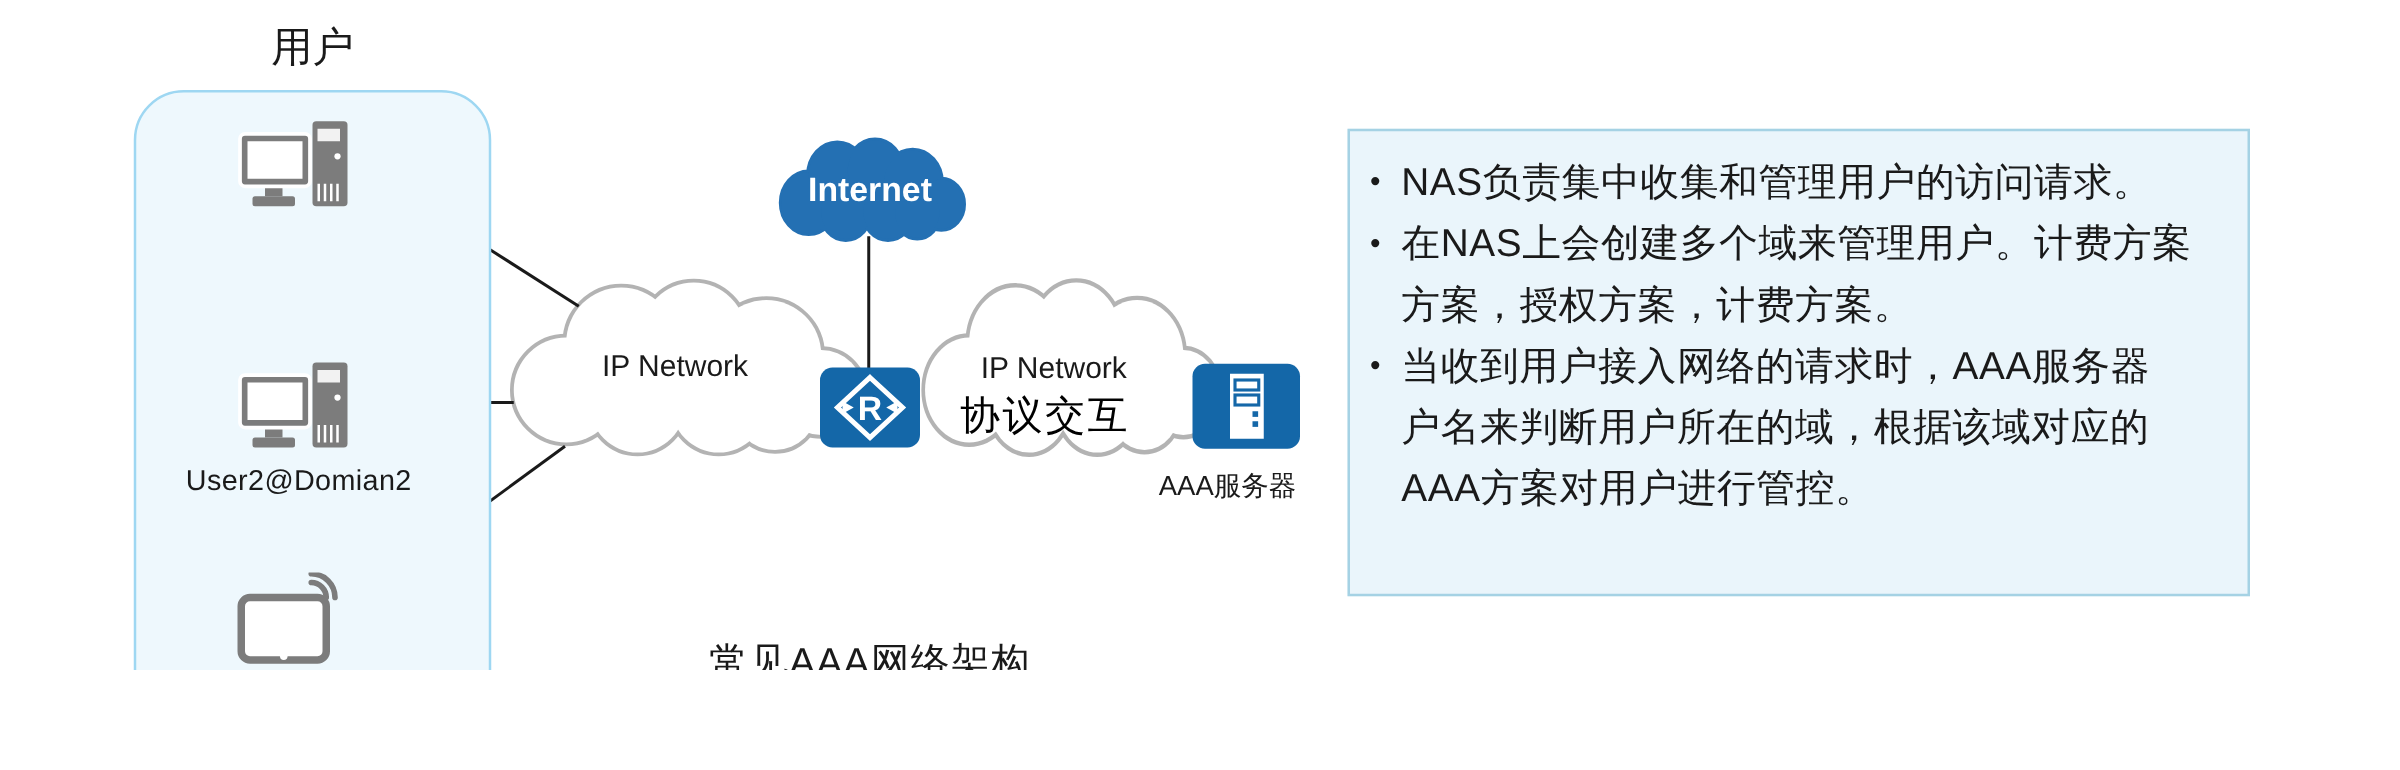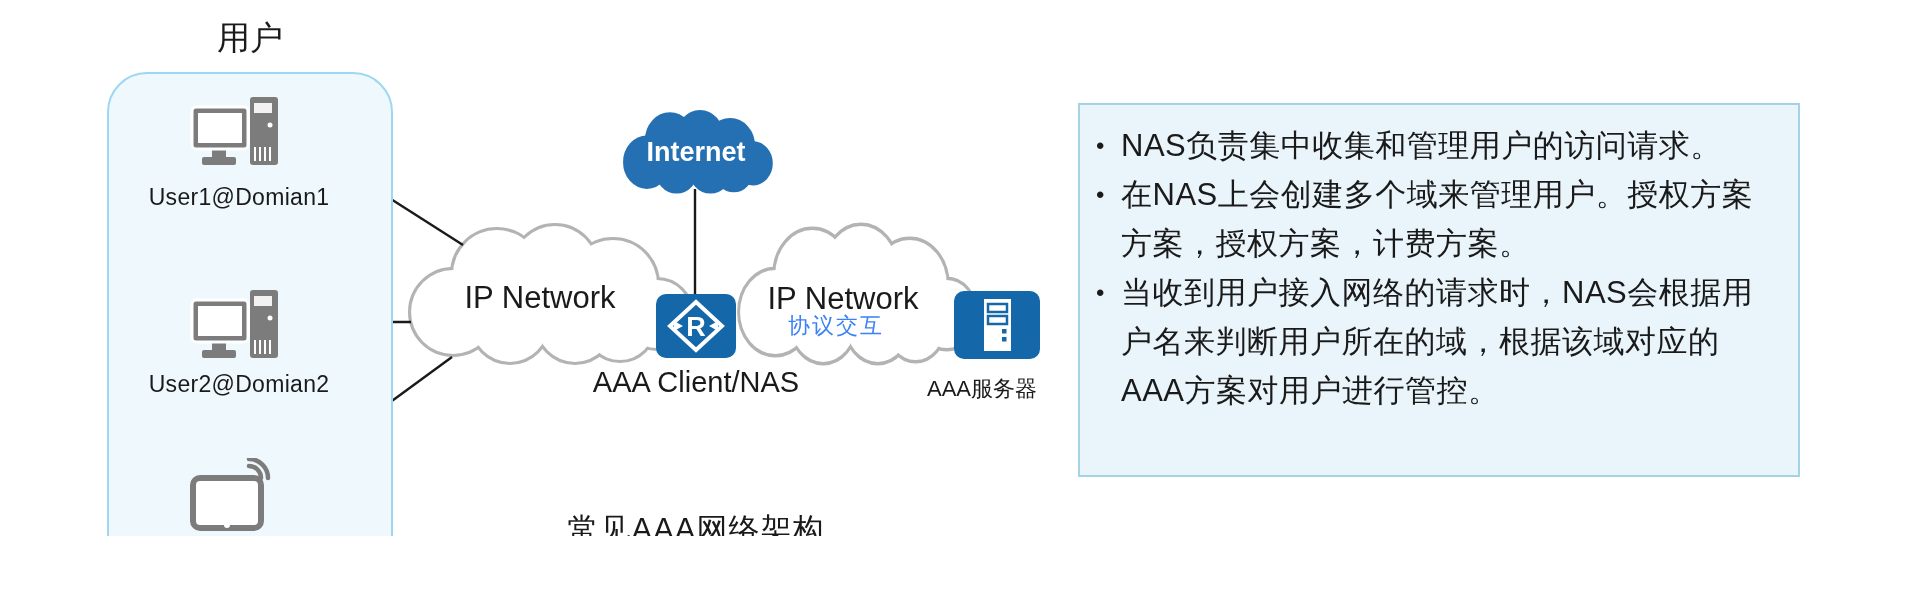"User1@Domian1" div.lbl { html: <div>User1@Domian1</div> -> none }
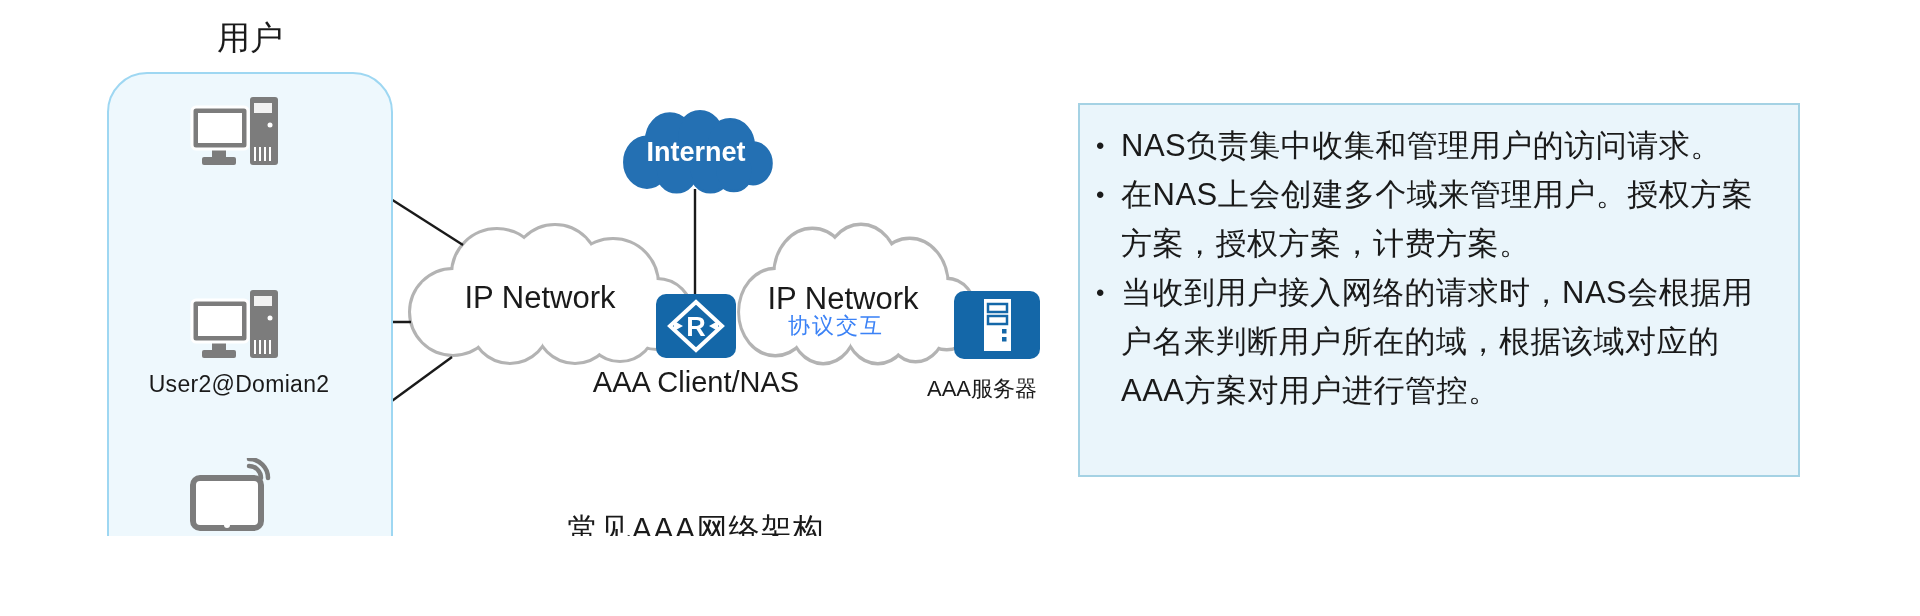"在NAS上会创建多个域来管理用户。授权方案" span.note-txt { text: 授权 -> 计费 }
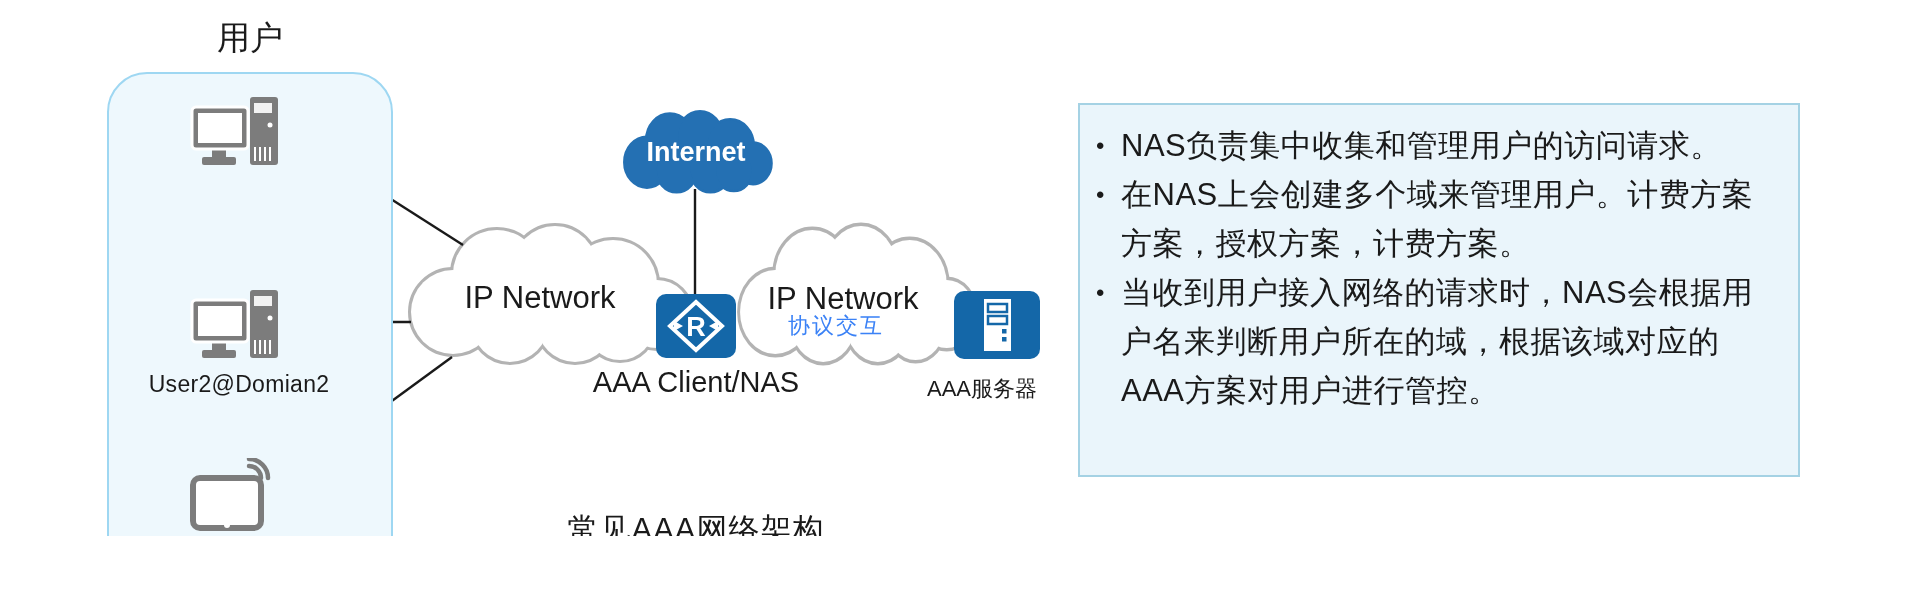"IP Network" .ip-label { font-size: 31px -> 24px }
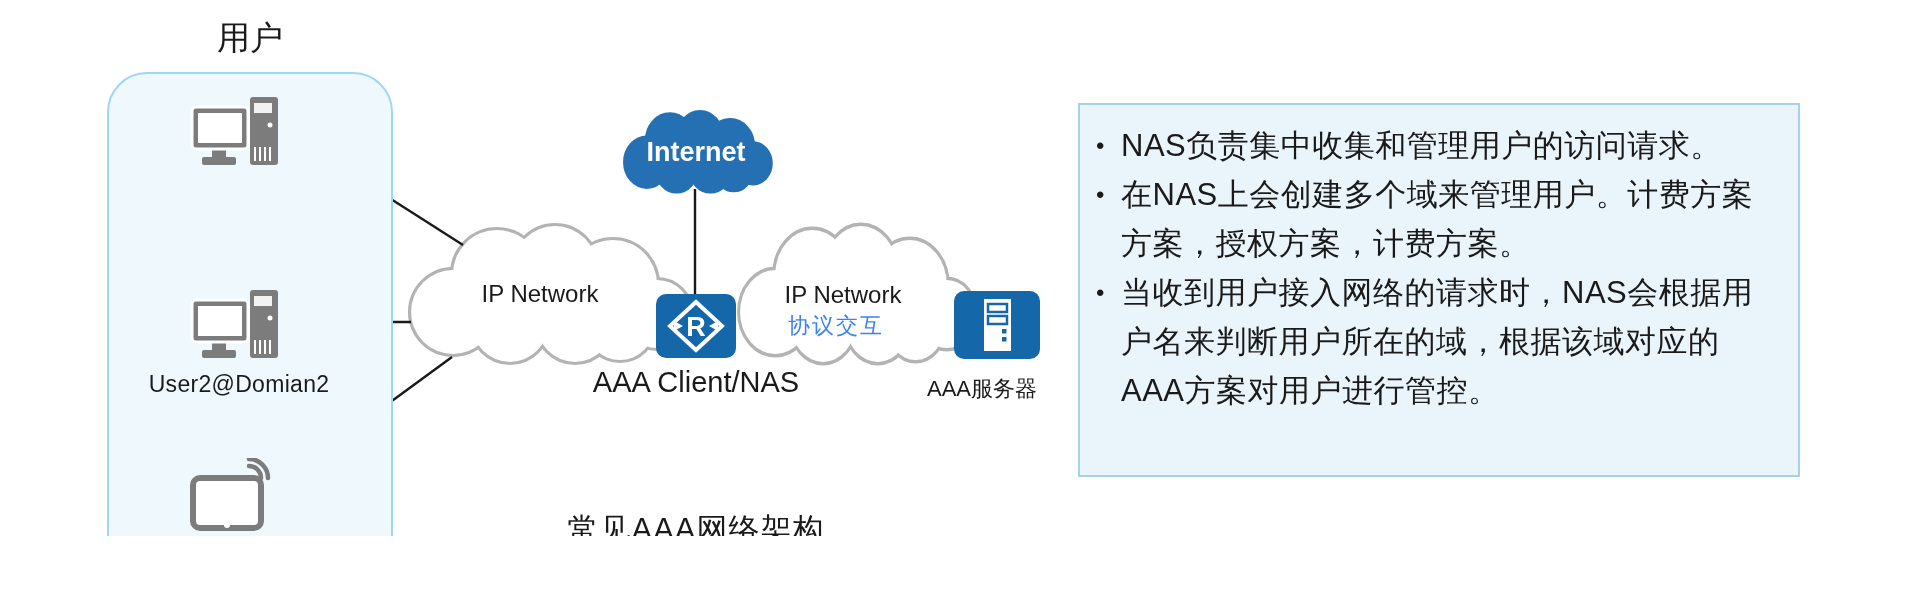"当收到用户接入网络的请求时，NAS会根据用" span.note-txt { text: NAS会根据用 -> AAA服务器 }
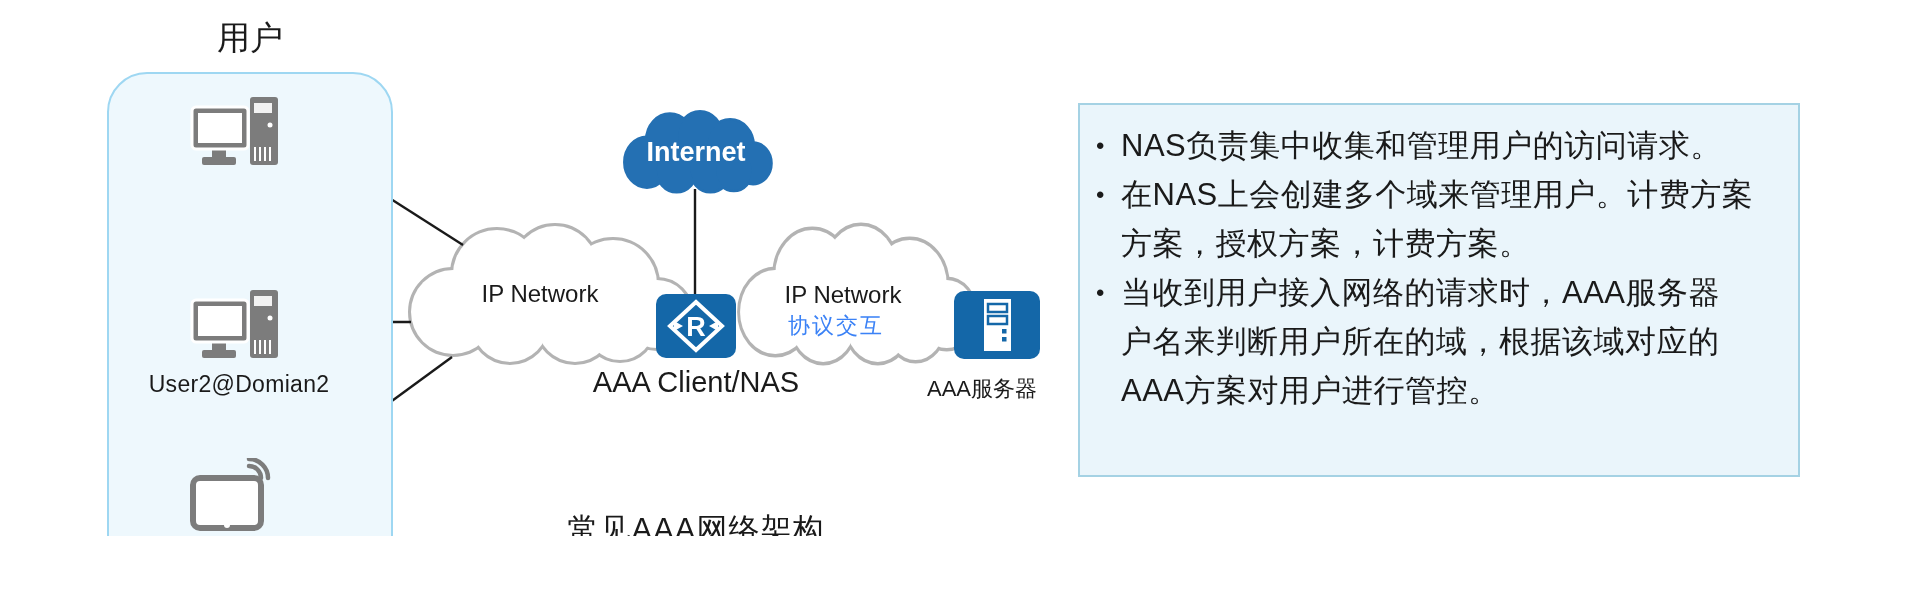"协议交互" .proto-label { color: #3b82f6 -> #000000; font-size: 22px -> 32px }
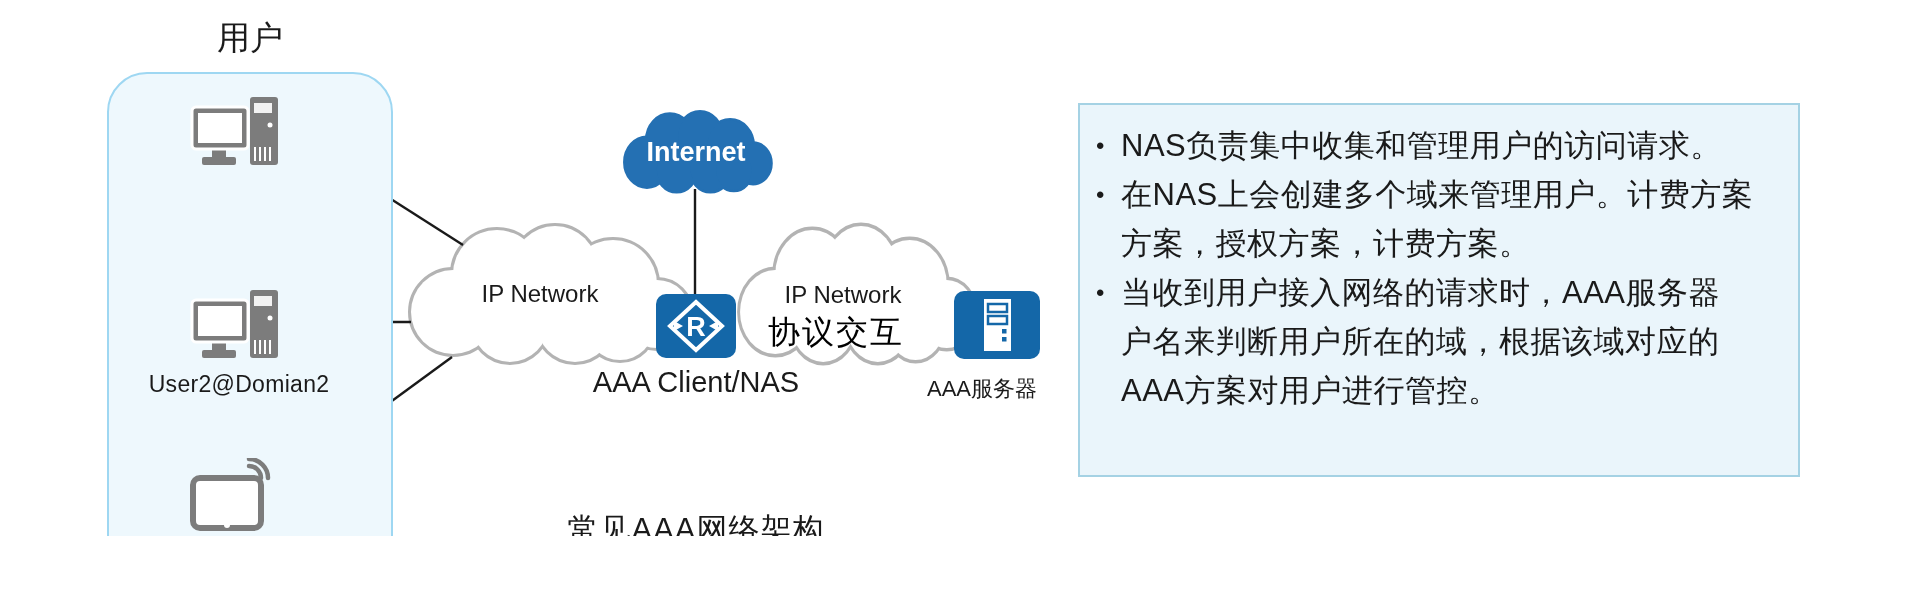"AAA Client/NAS" div.lbl { html: <div>AAA Client/NAS</div> -> none }
